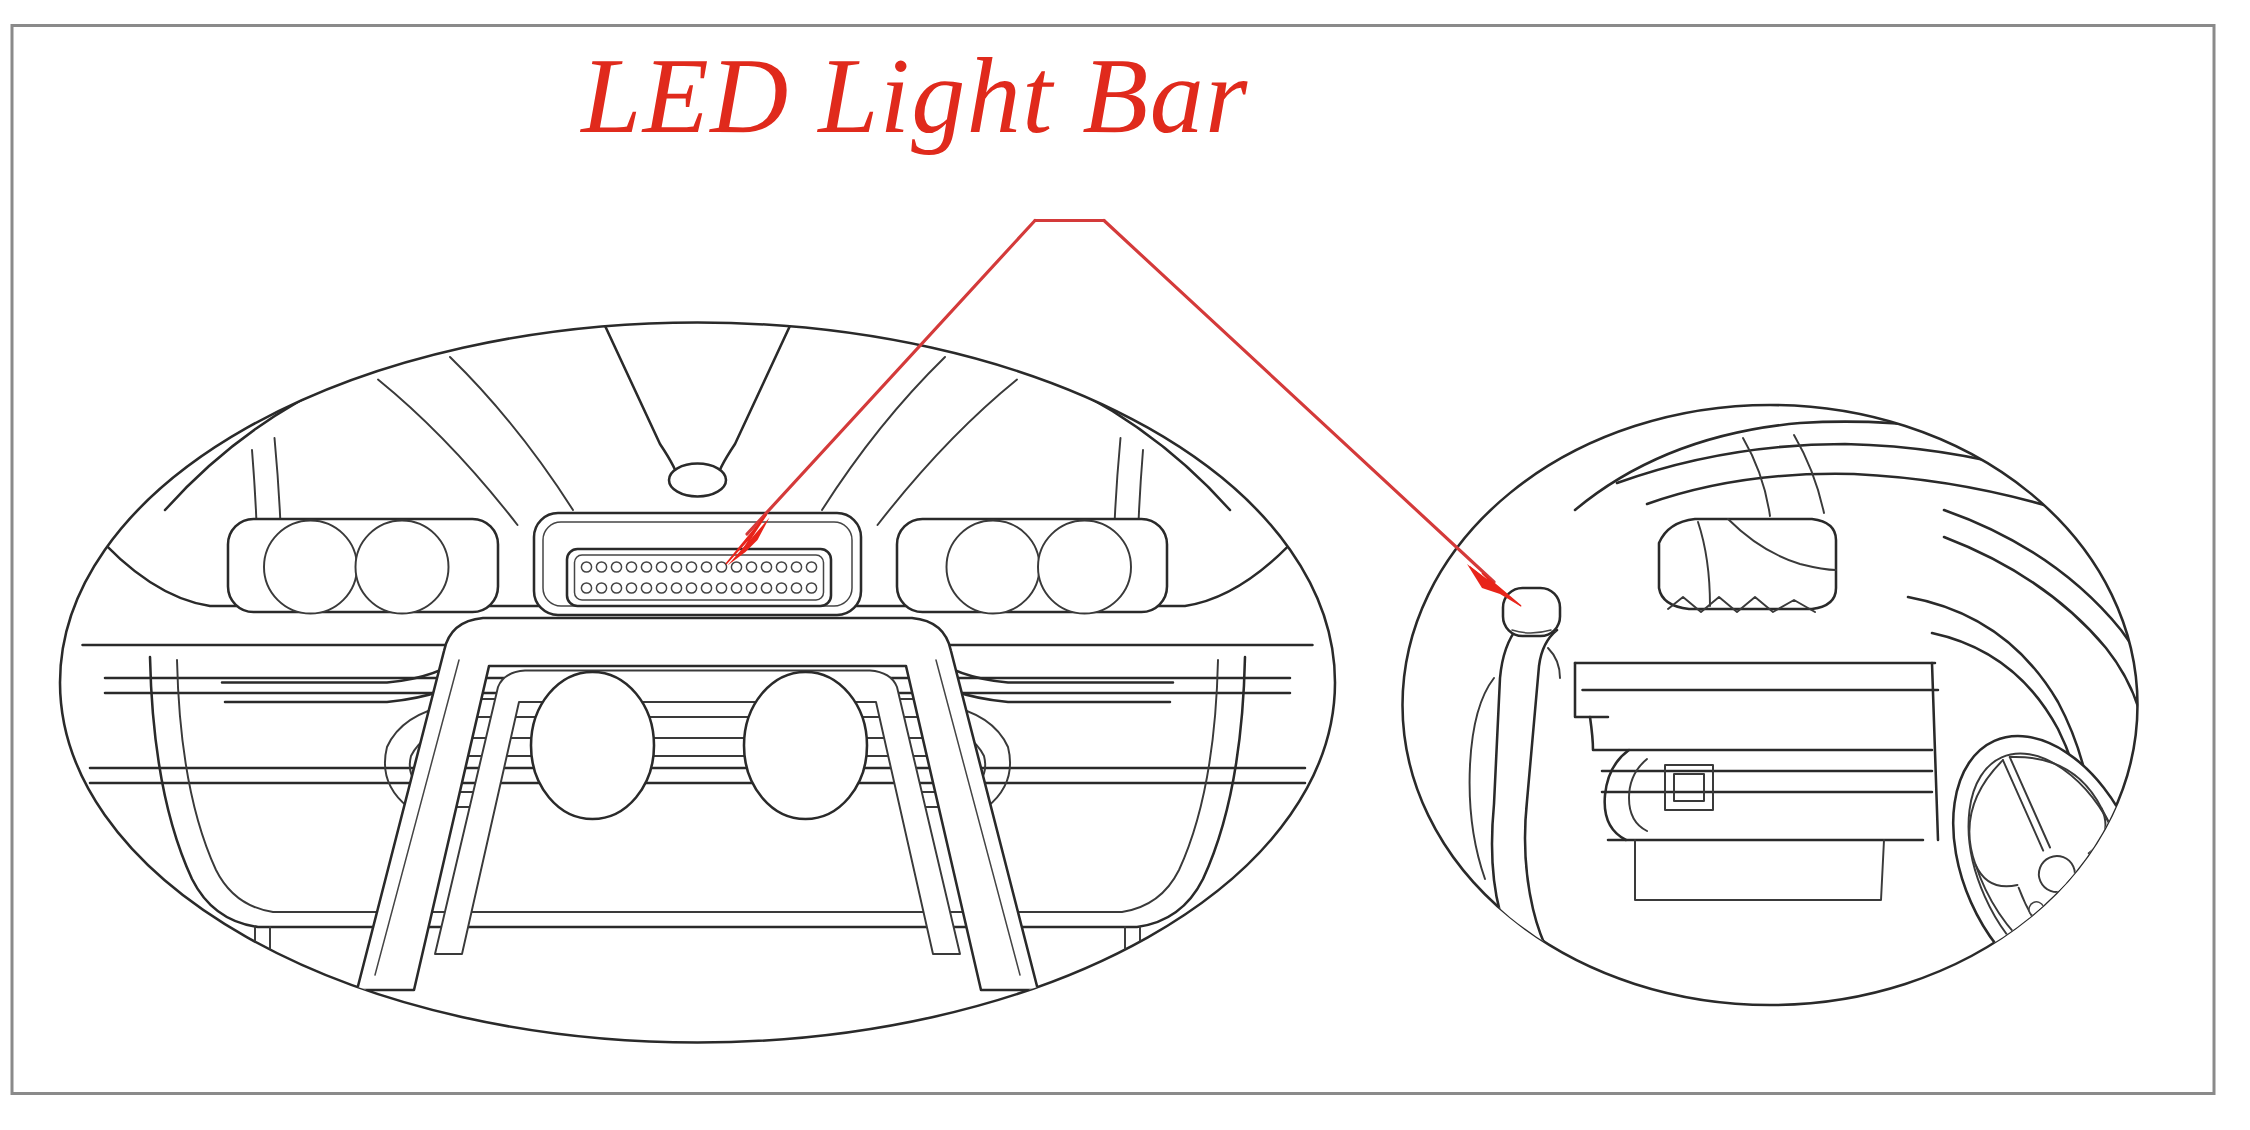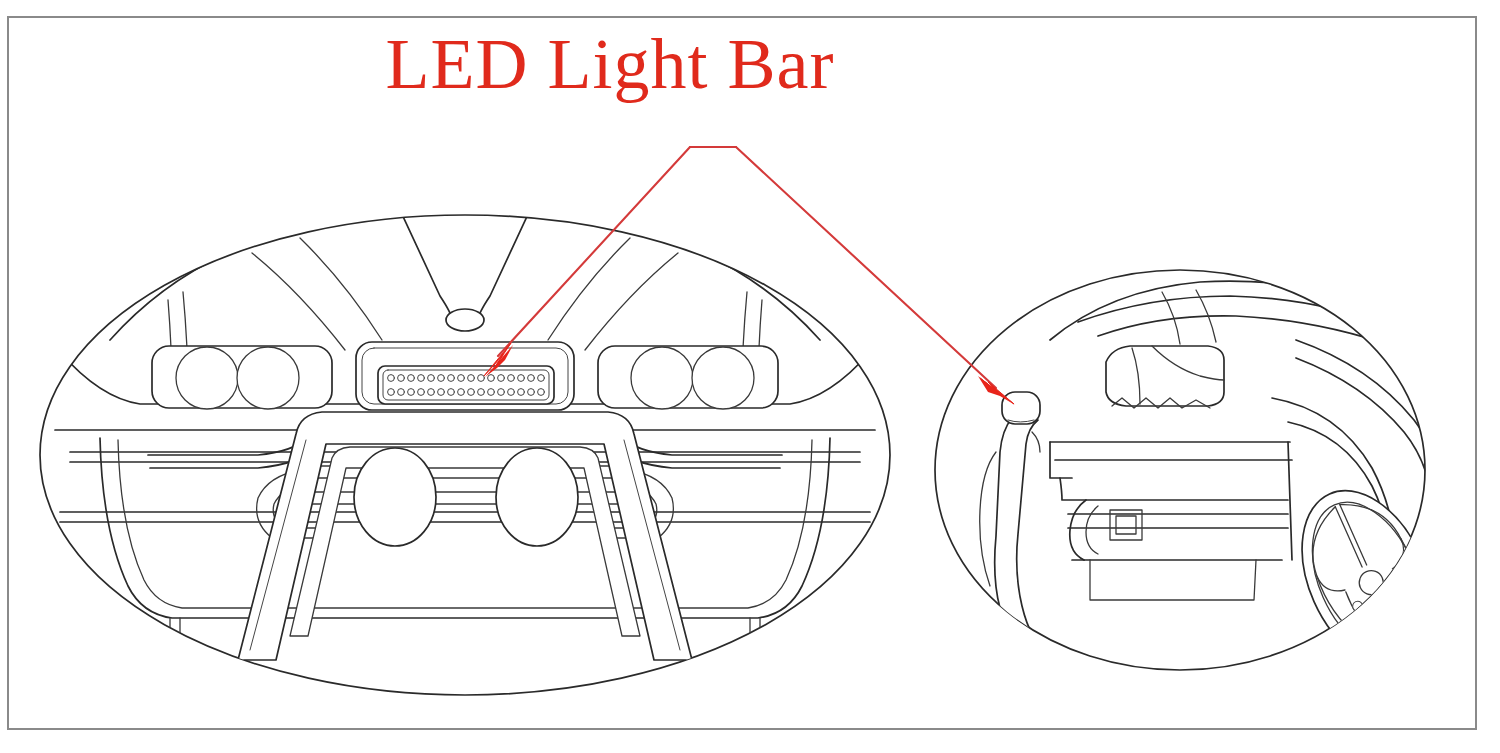"LED Light Bar" span { font-style: none -> italic }
